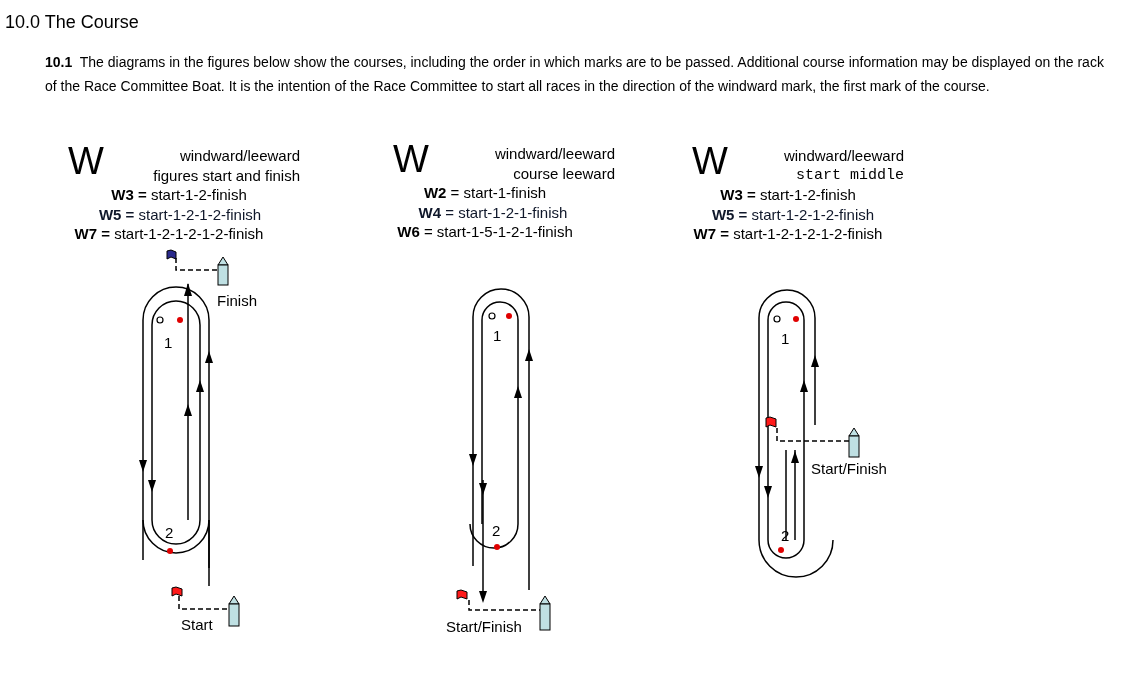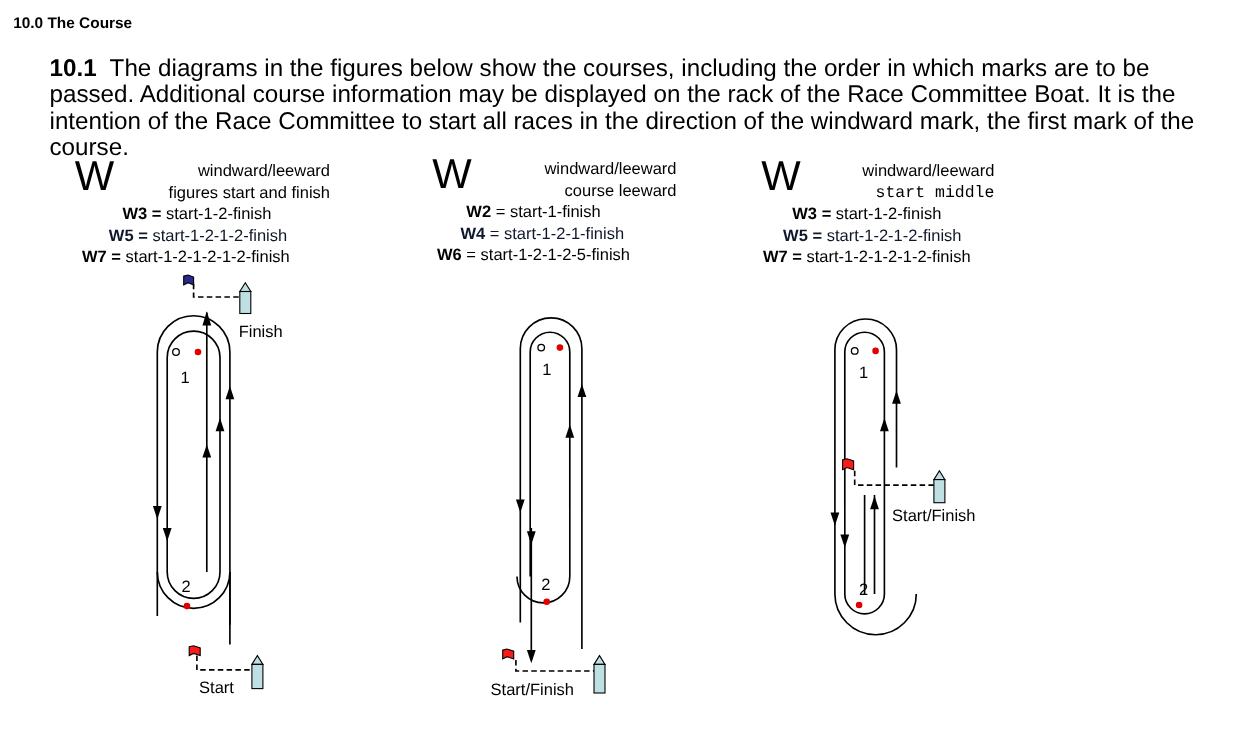"10.0 The Course" .heading { font-size: 14px -> 18px; font-weight: bold -> normal; left: 12px -> 5px }
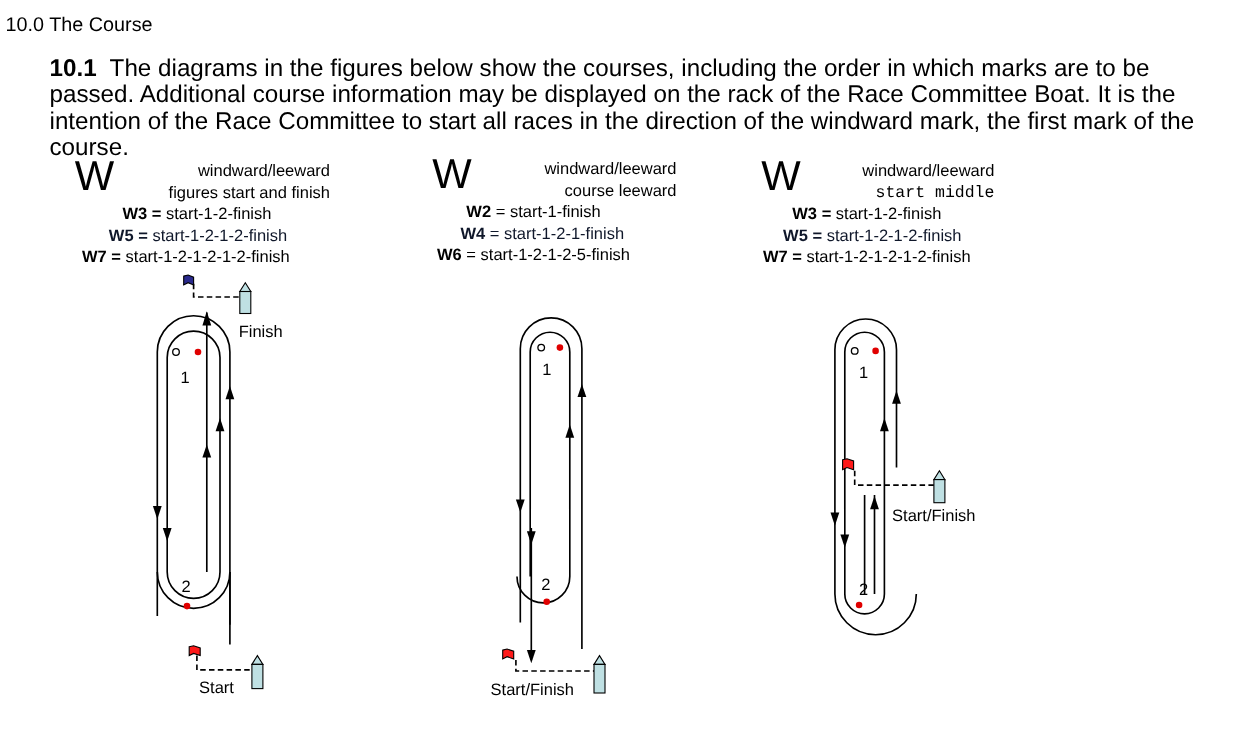"10.1 The diagrams in the" .para { font-size: 22px -> 14px }
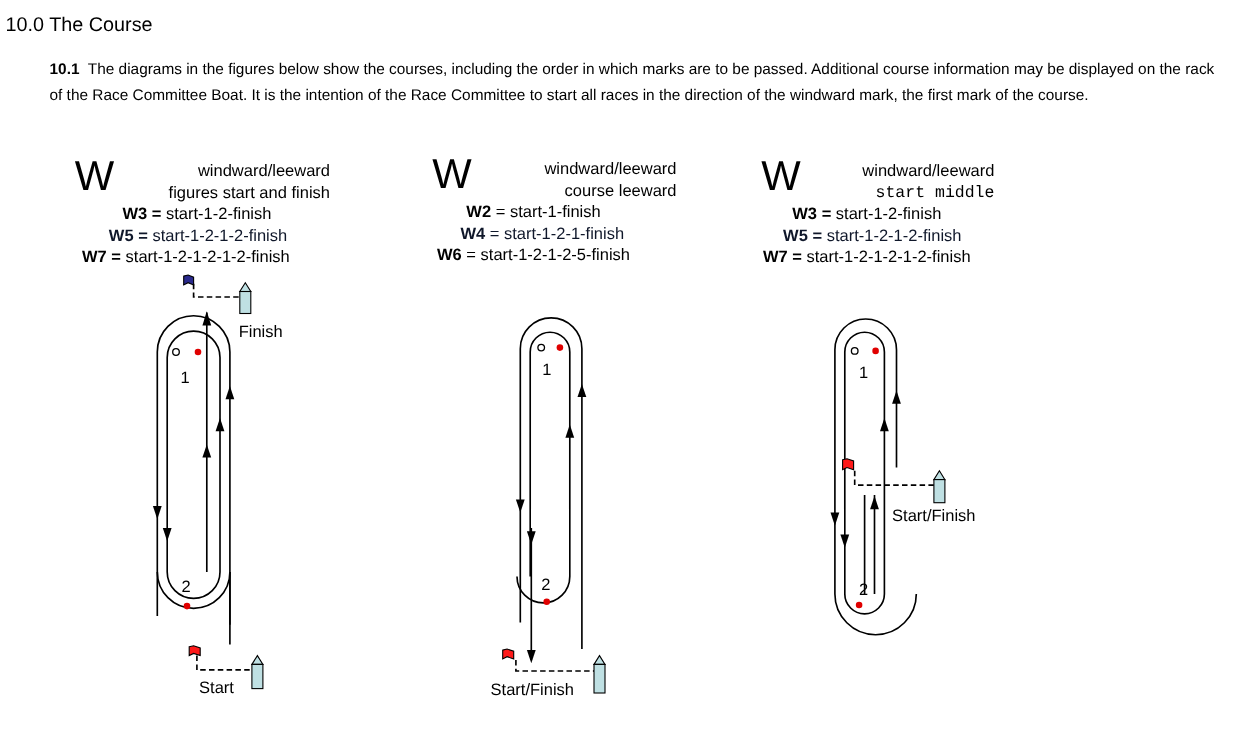"= start-1-2-1-2-5-finish" span { text: start-1-2-1-2-5-finish -> start-1-5-1-2-1-finish }
